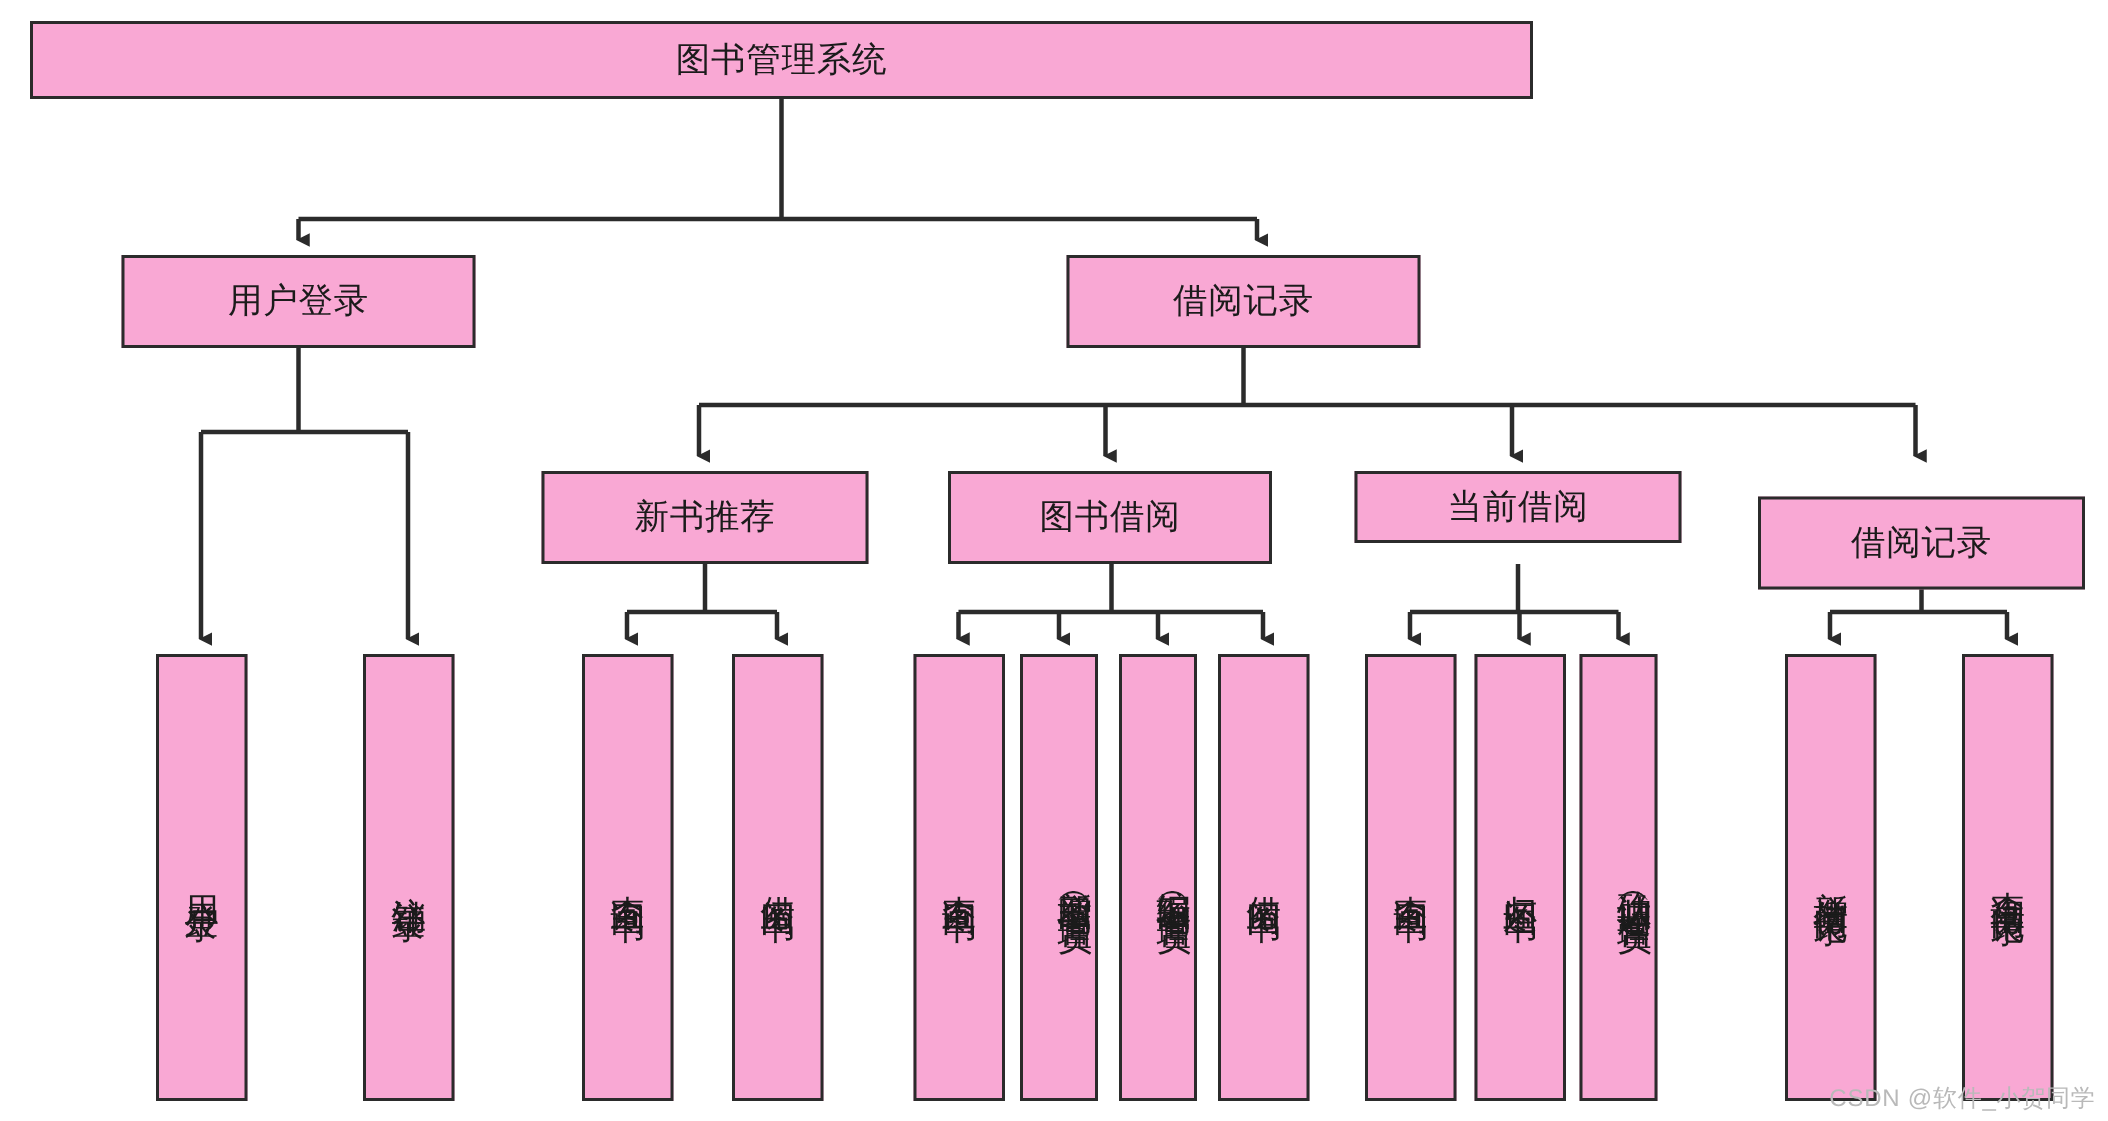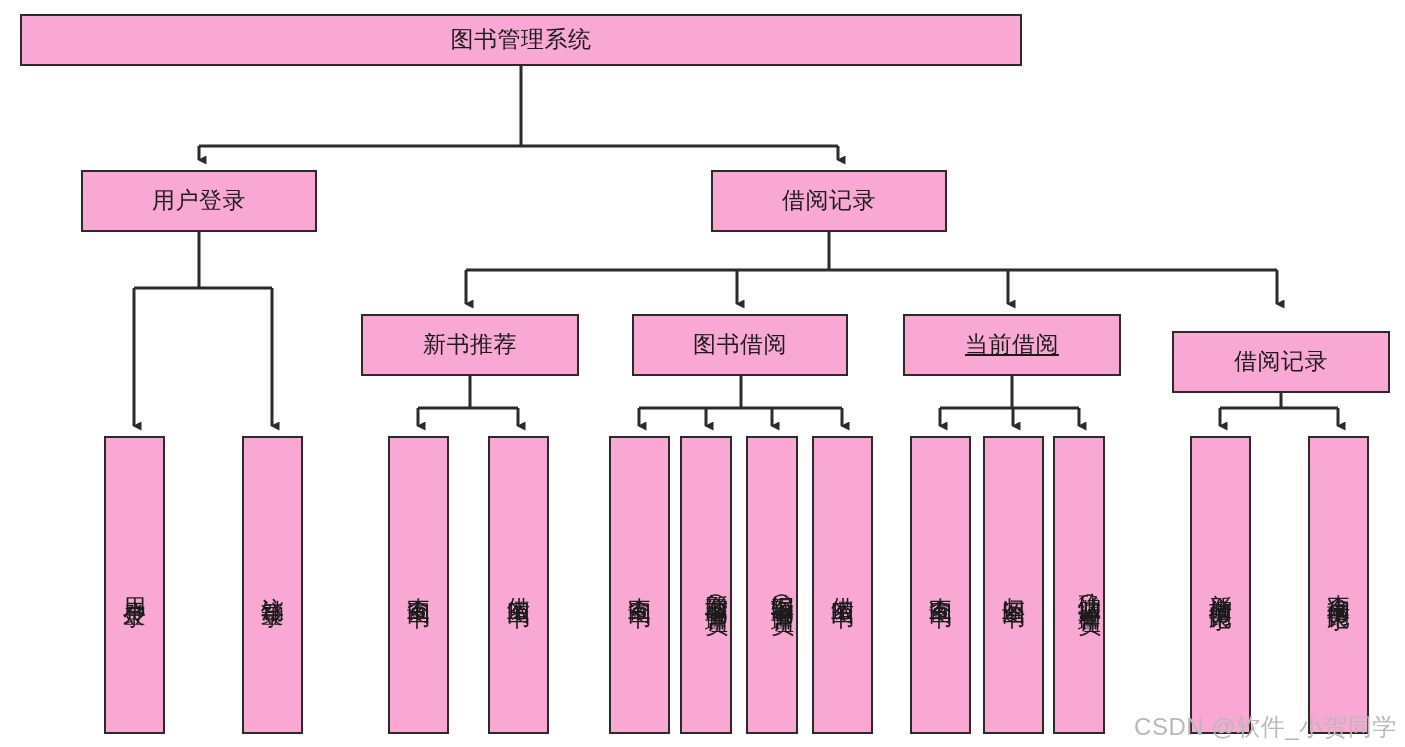"当前借阅" div.node { height: 62px -> 48px; text-decoration: underline -> none }
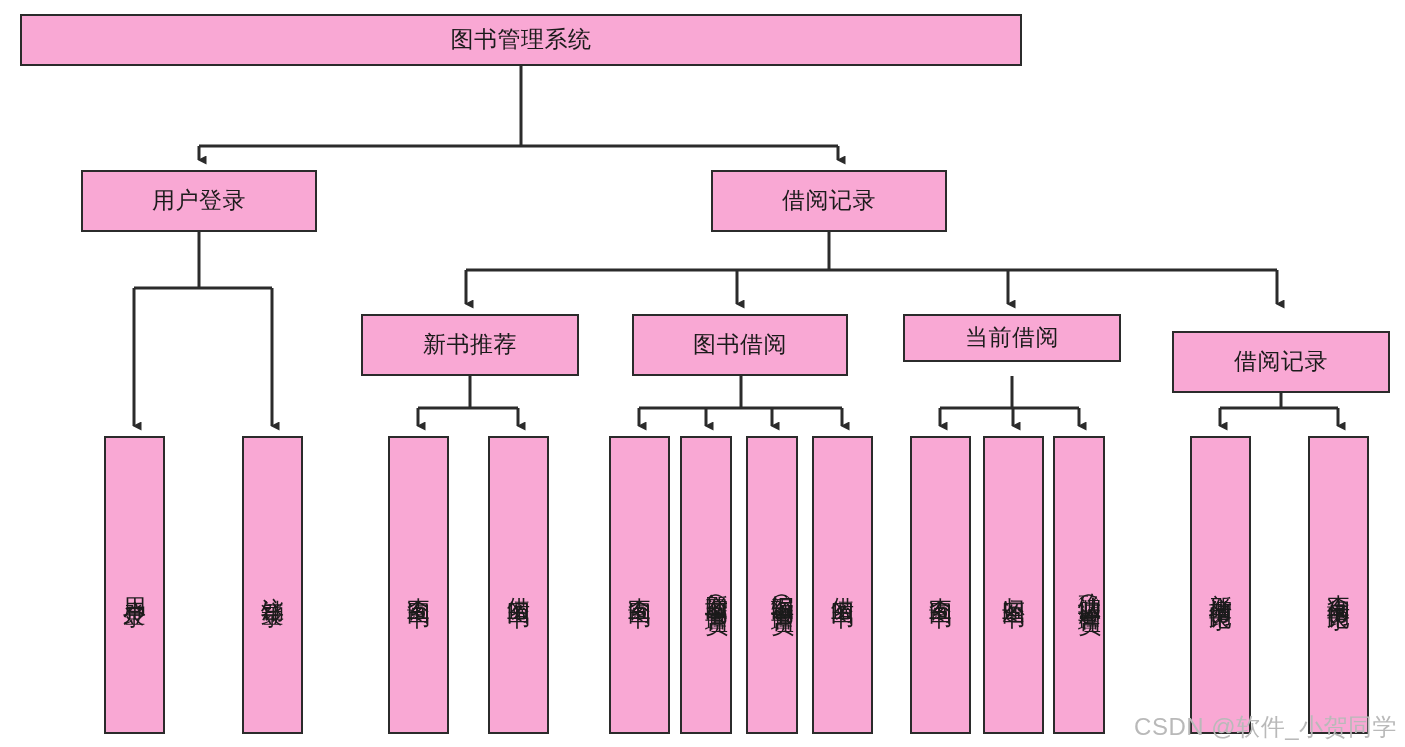"CSDN @软件_小贺同学" .watermark { font-size: 24px -> 16px }
